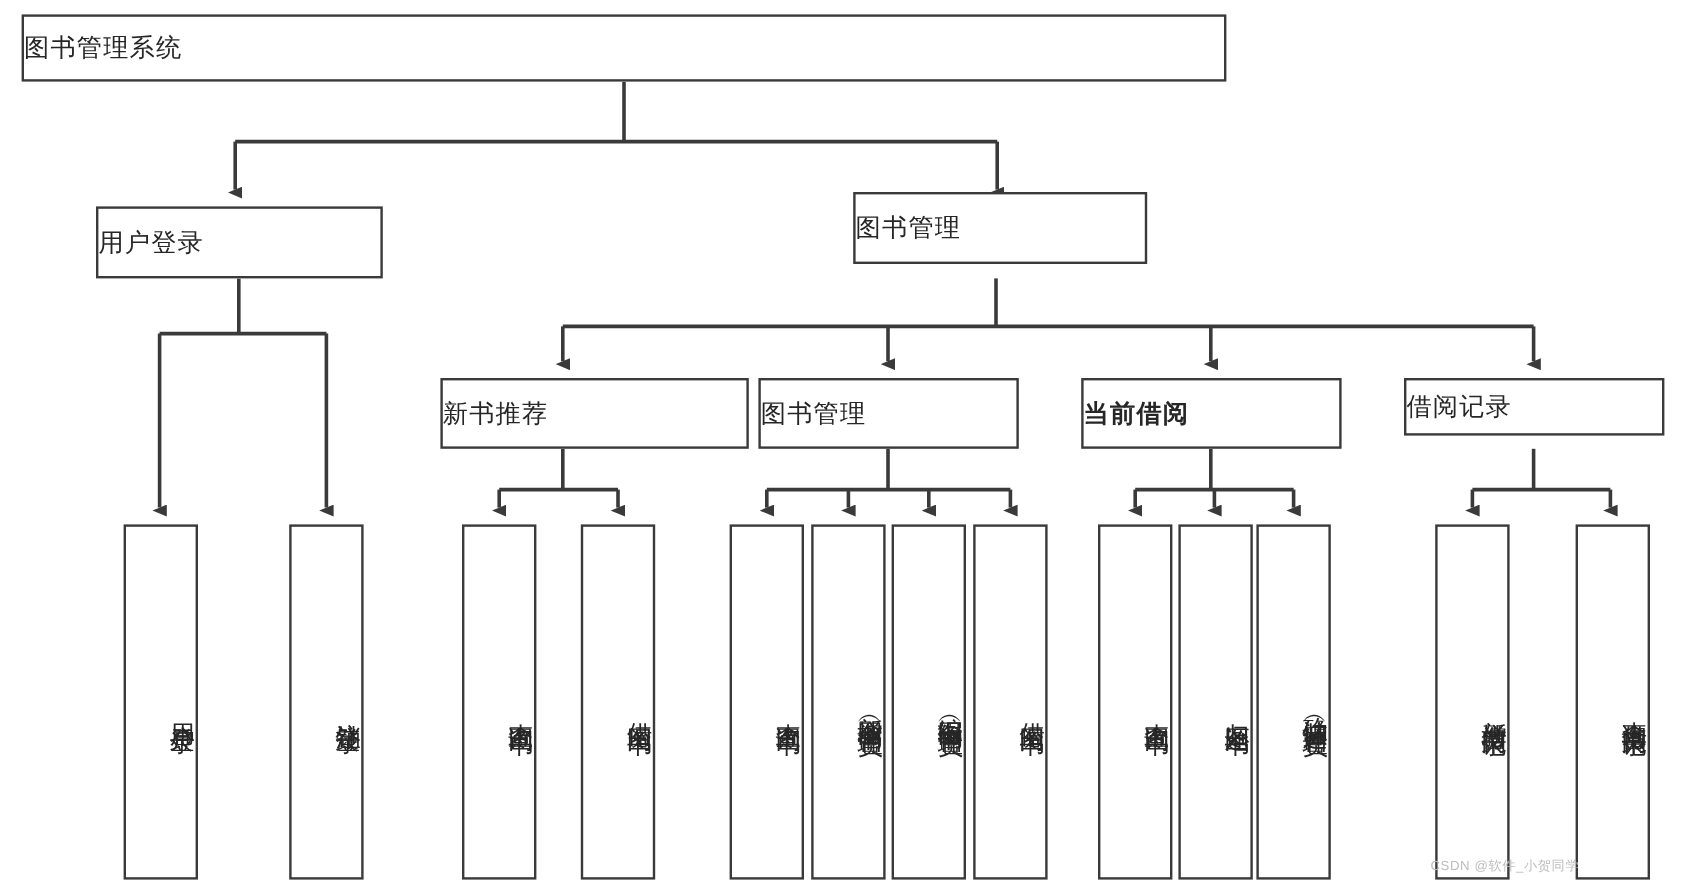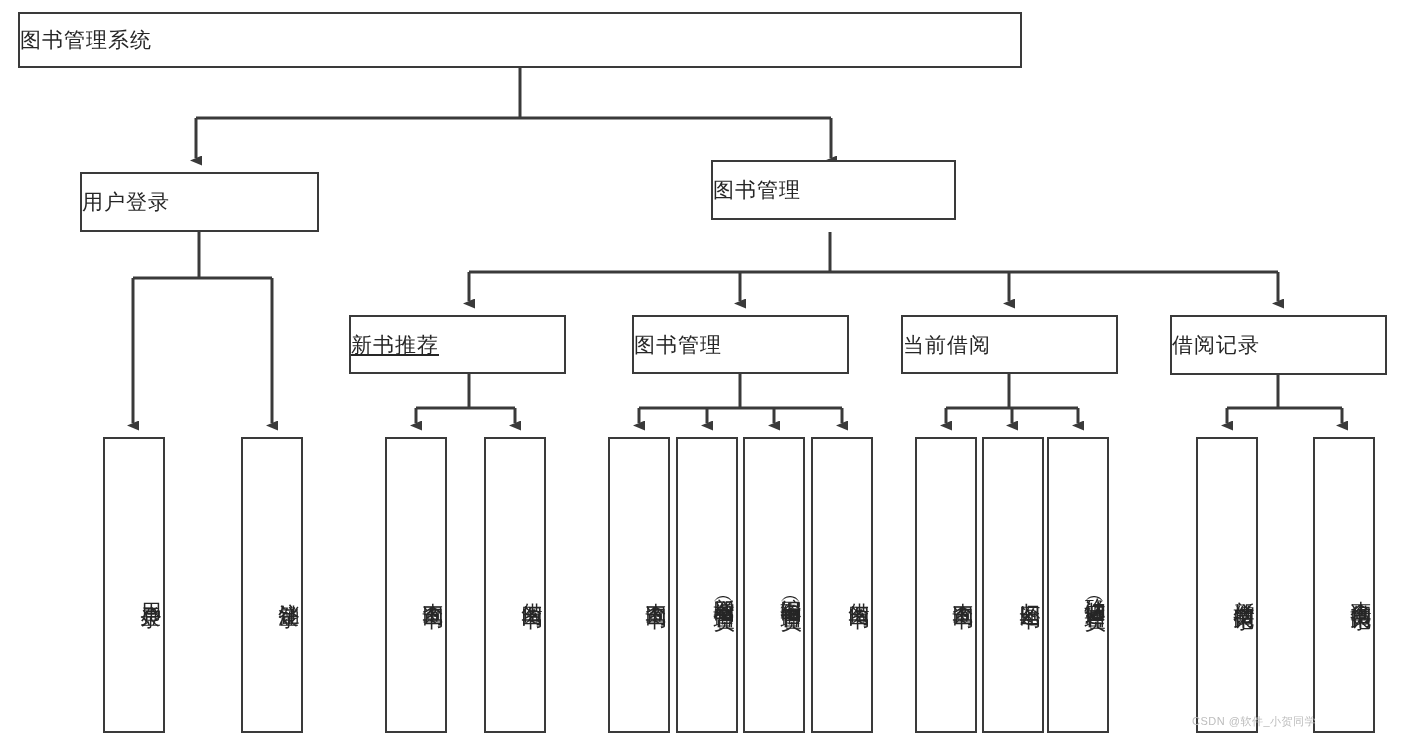"新书推荐" div.node { left: 349px -> 367px; text-decoration: underline -> none; width: 217px -> 257px }
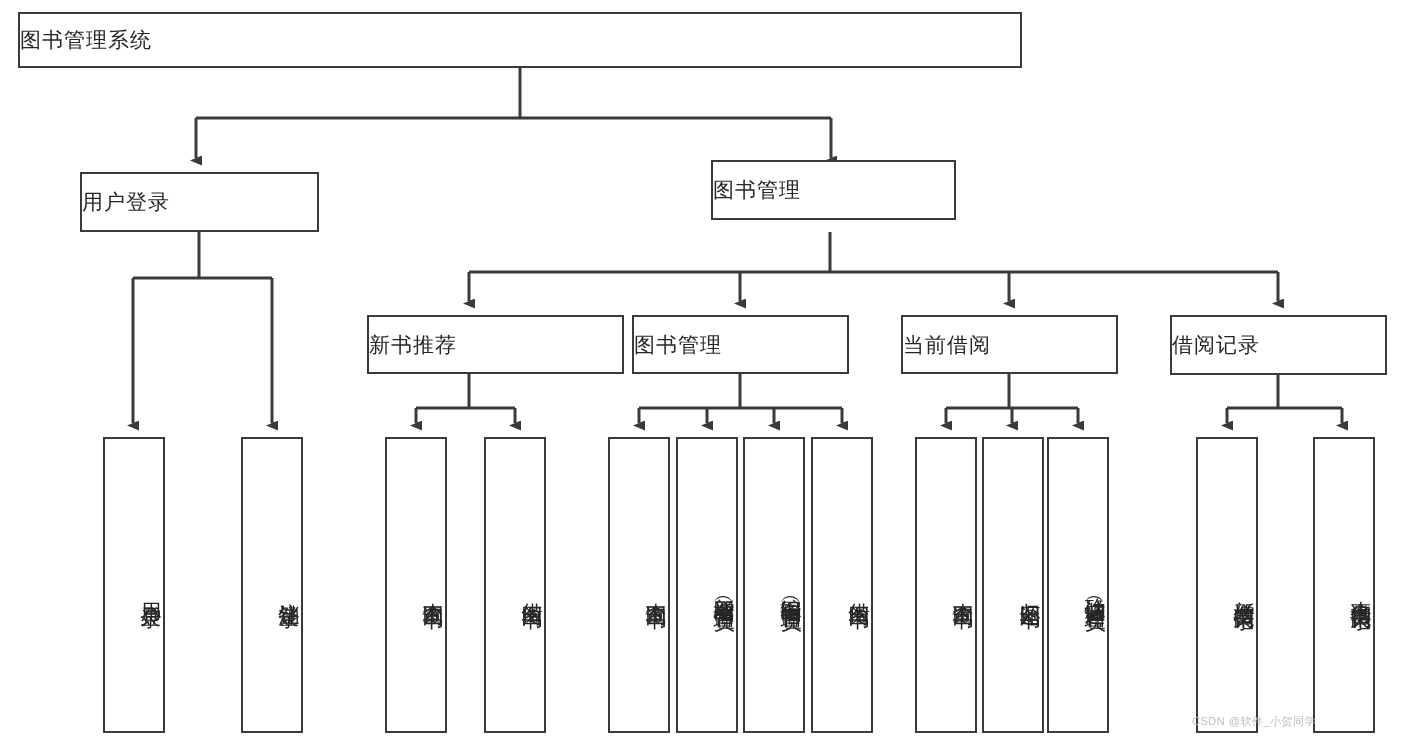"当前借阅" div.node { font-weight: none -> bold }
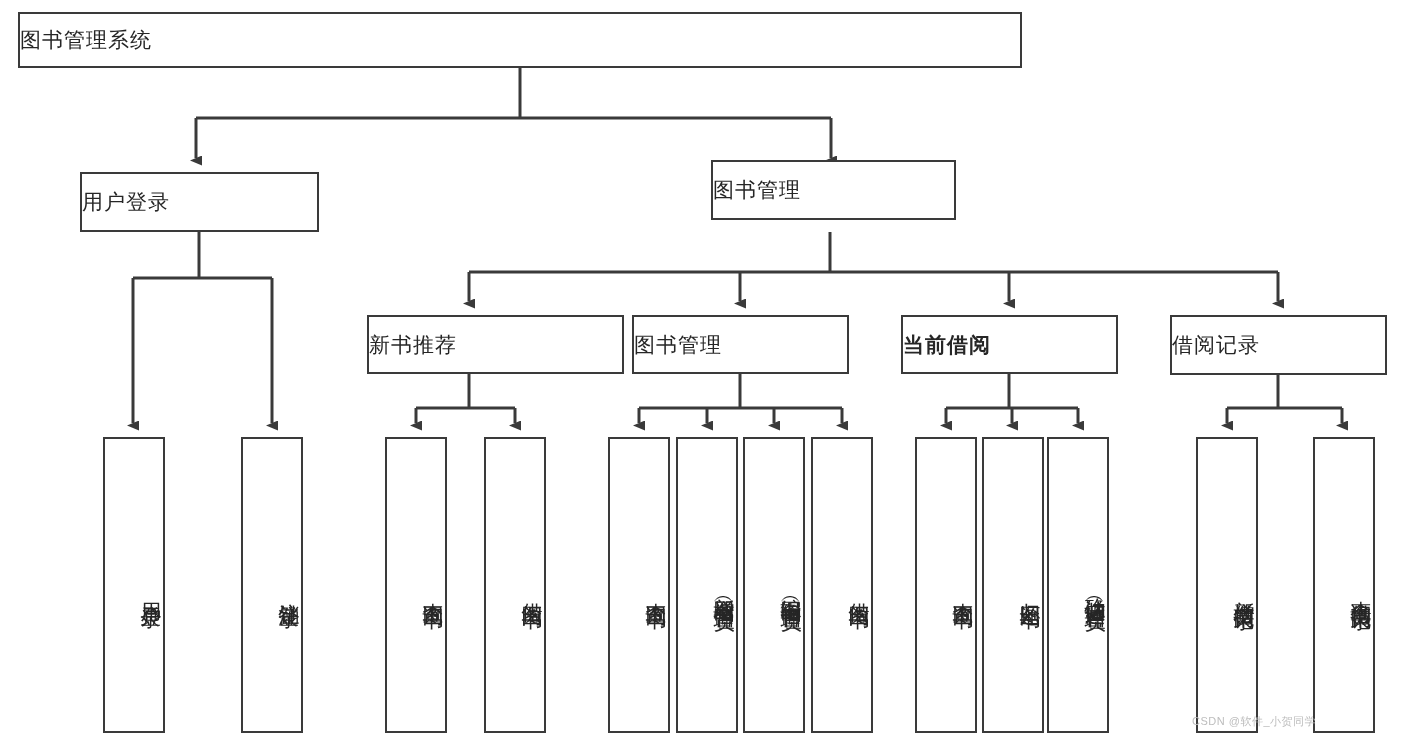"借阅记录" div.node { height: 60px -> 48px }
